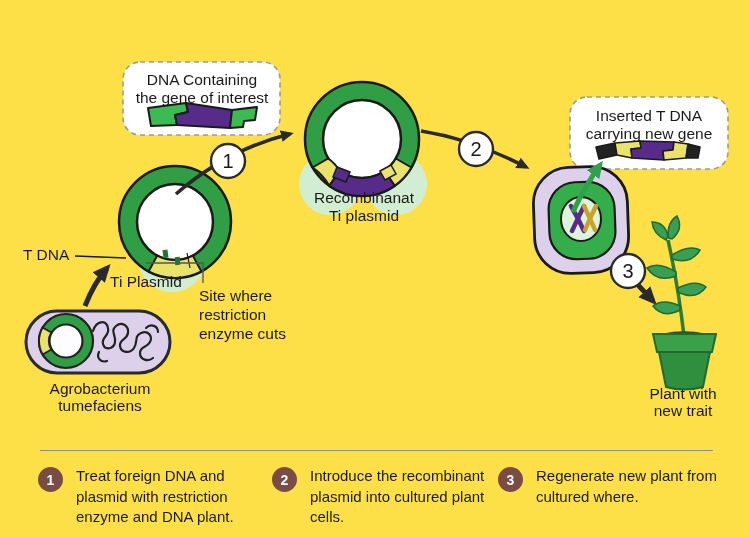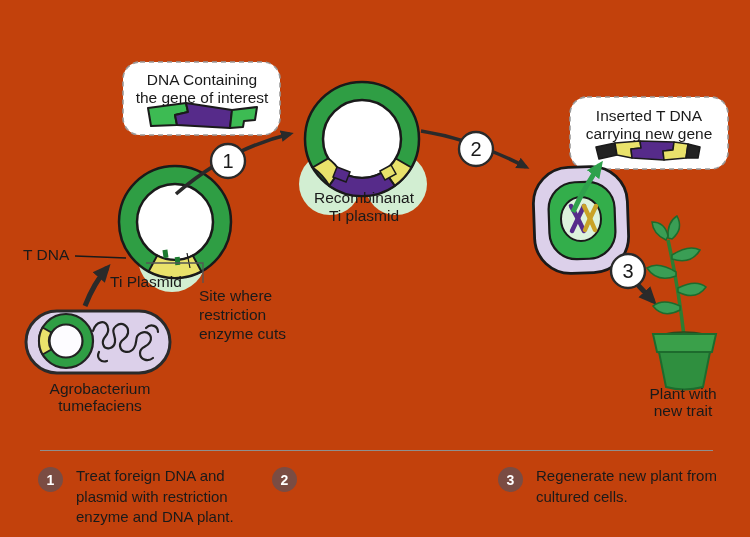"DNA Containing" .stage { background: #c2410c -> #fde047 }
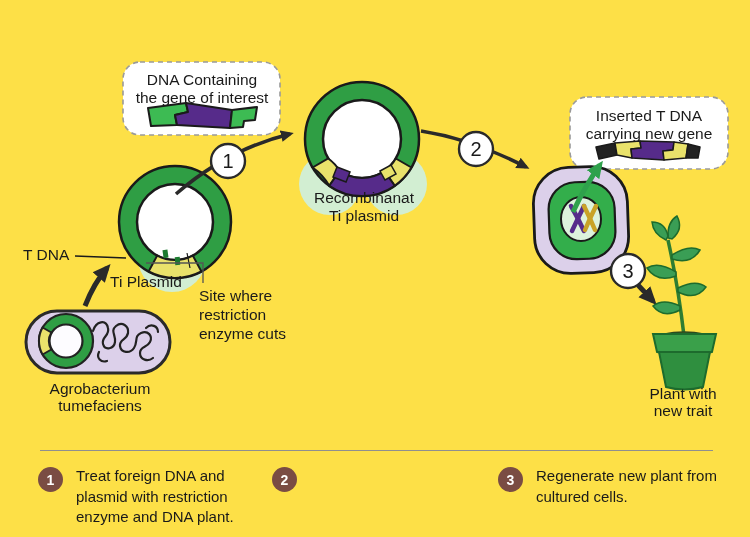"Introduce the recombinant plasmid into" div.txt { html: none -> <div>Introduce the recombinant plasmid into cultured plant cells.</div> }
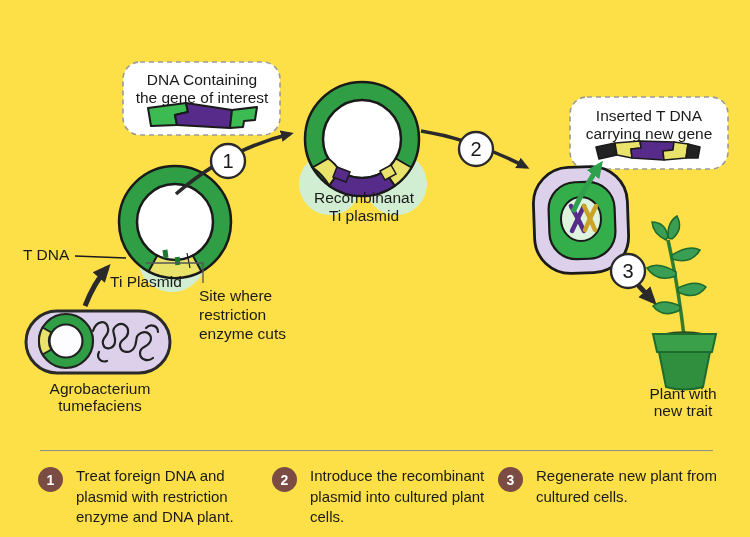"Regenerate new plant from cultured" div.txt { text: cells -> where }
